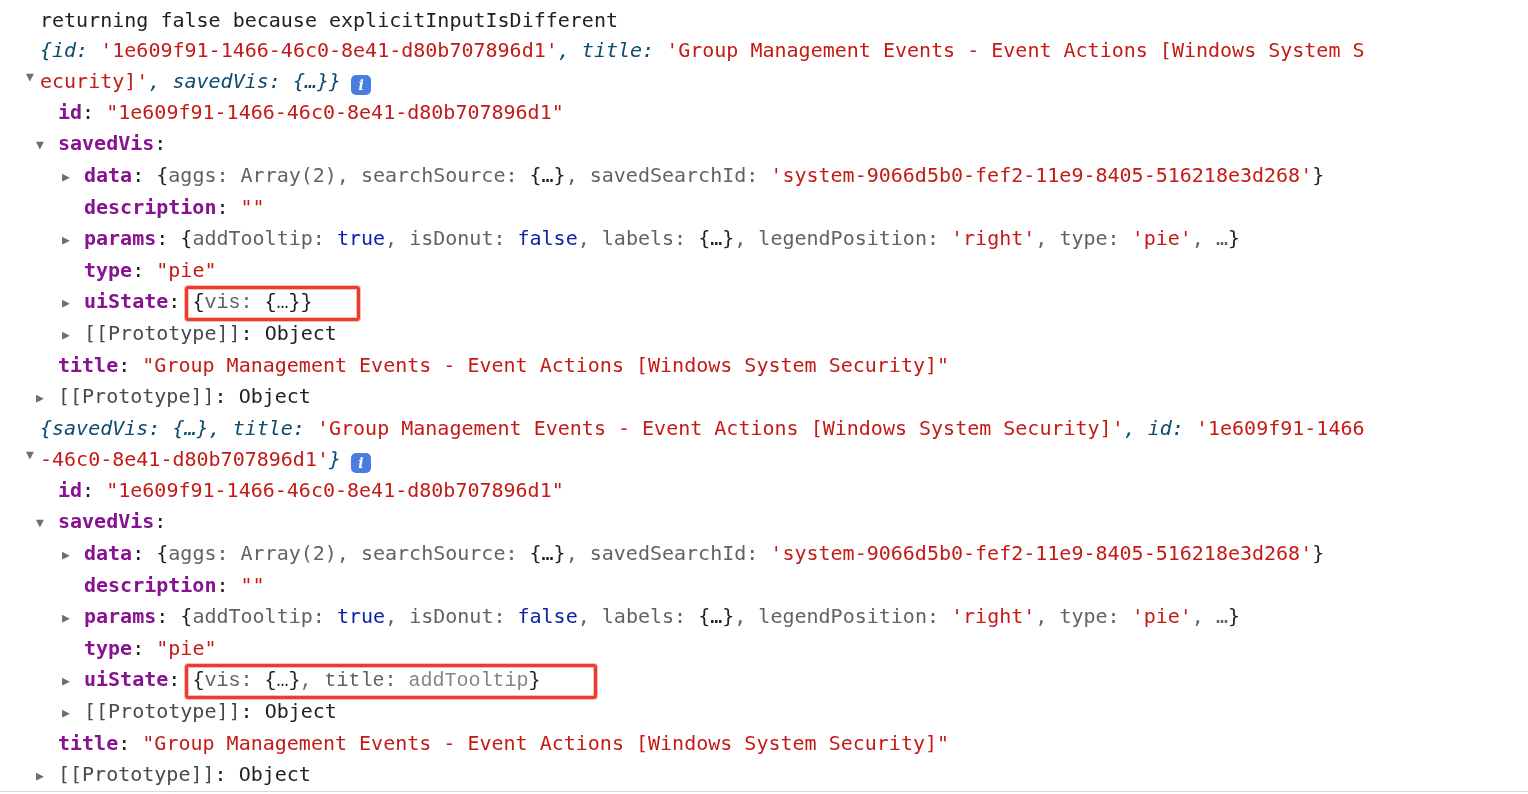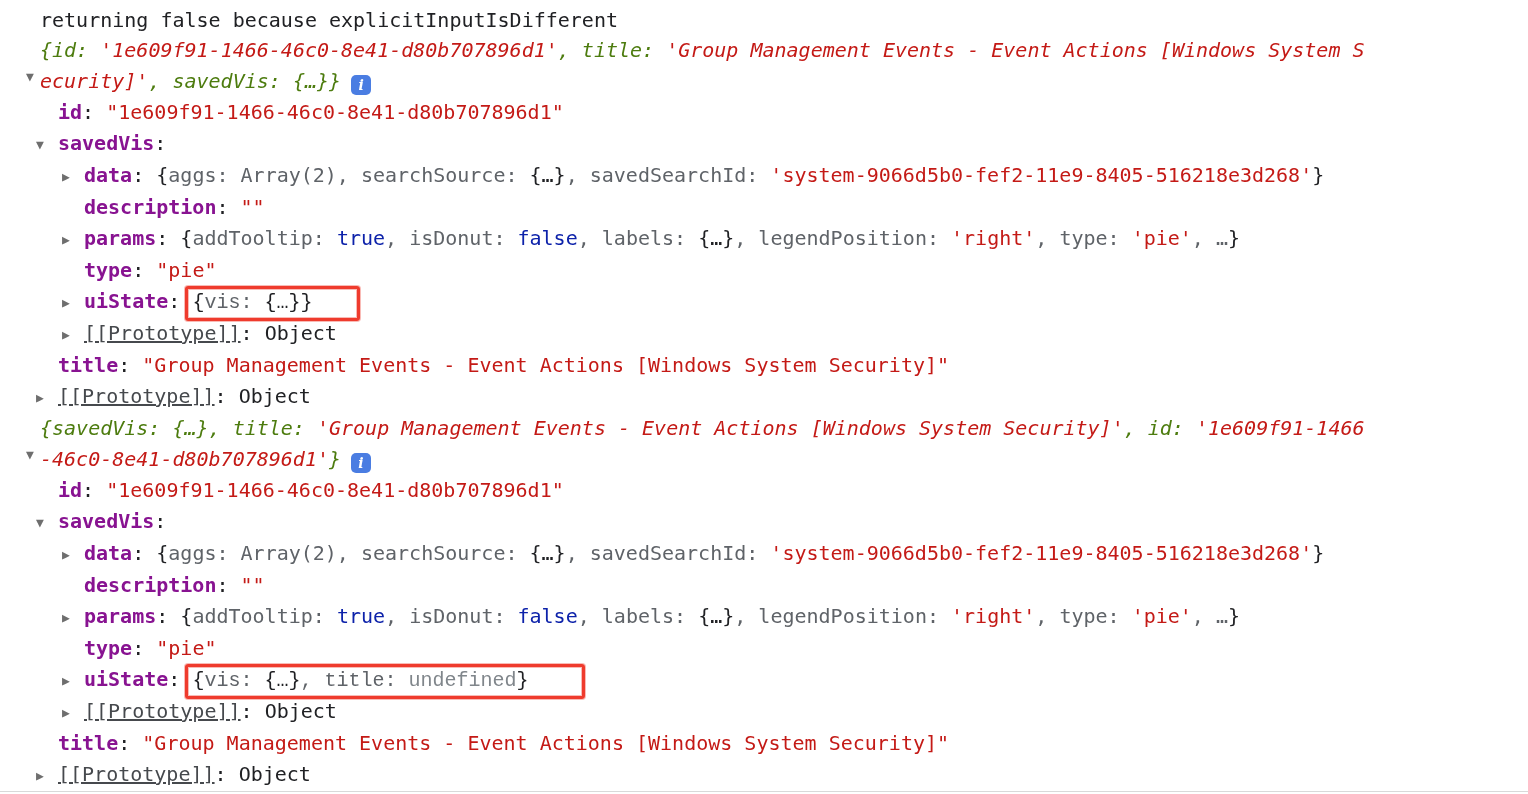"{id:" .tk.ikey { color: #4d7c0f -> #0c4a6e }
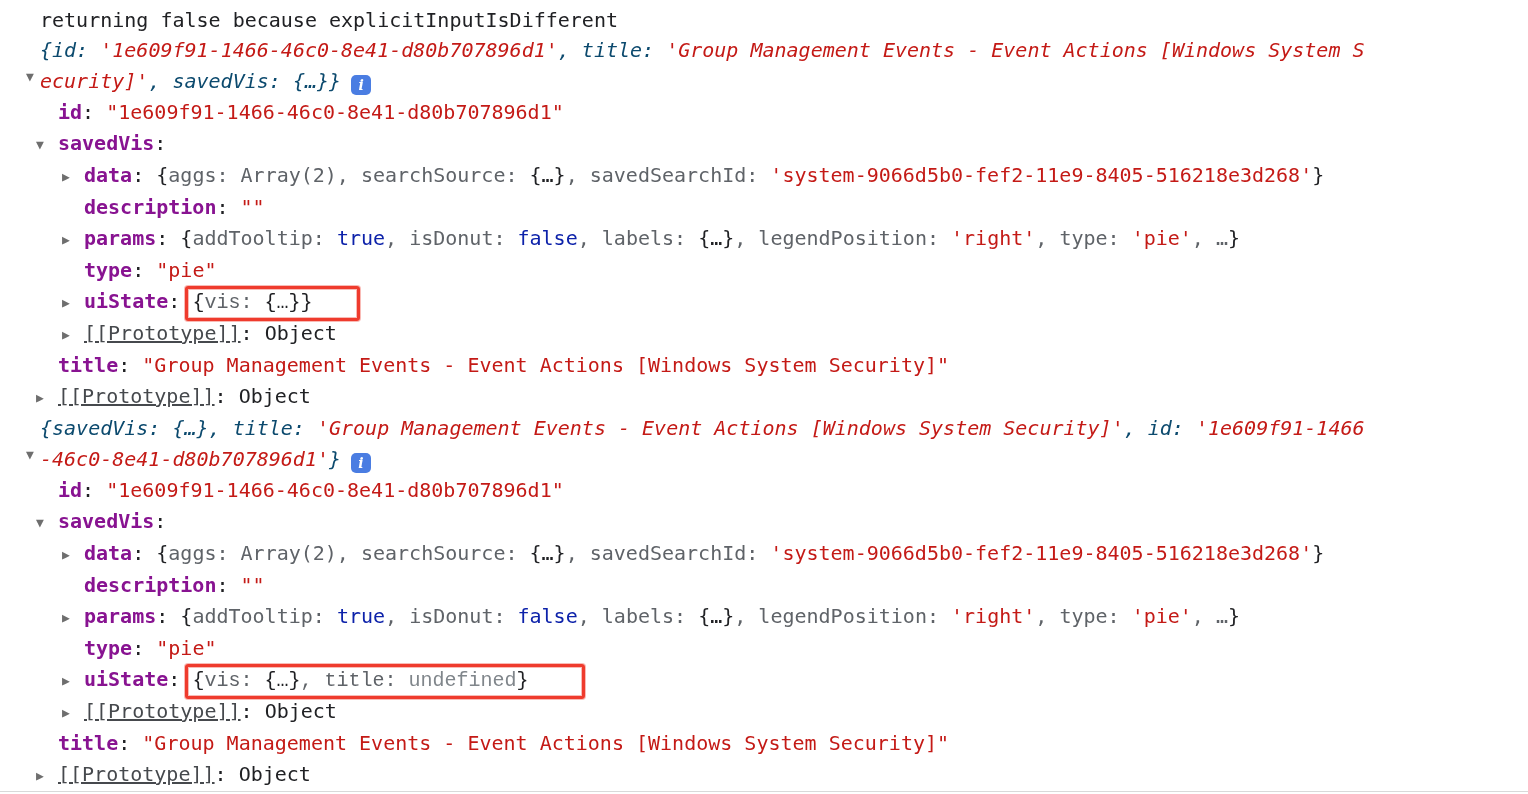"'1e609f91-1466-46c0-8e41-d80b707896d1'" .tk.istr { font-style: italic -> none }
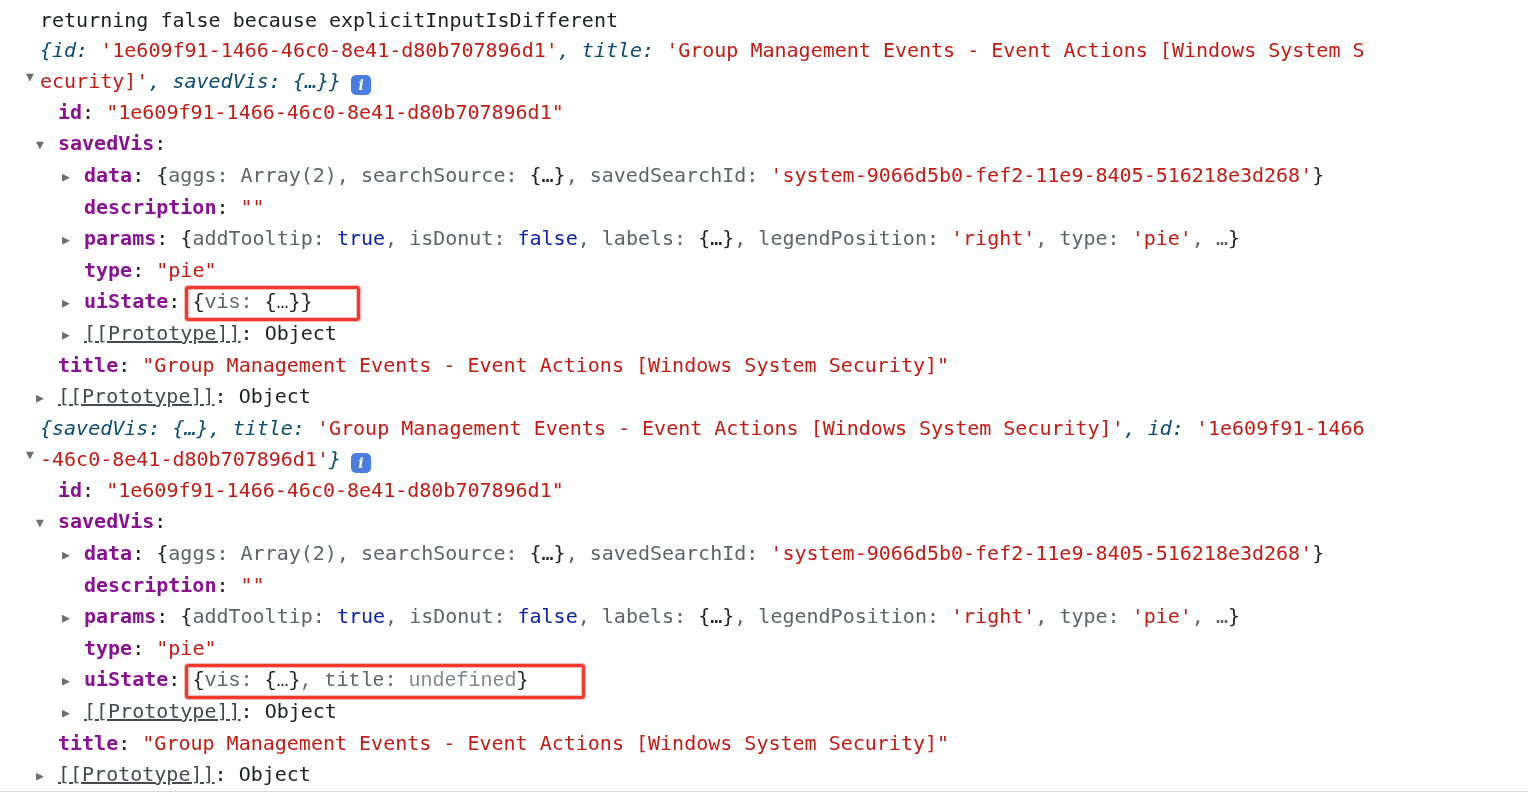"[[Prototype]]" .tk.proto { text-decoration: underline -> none }
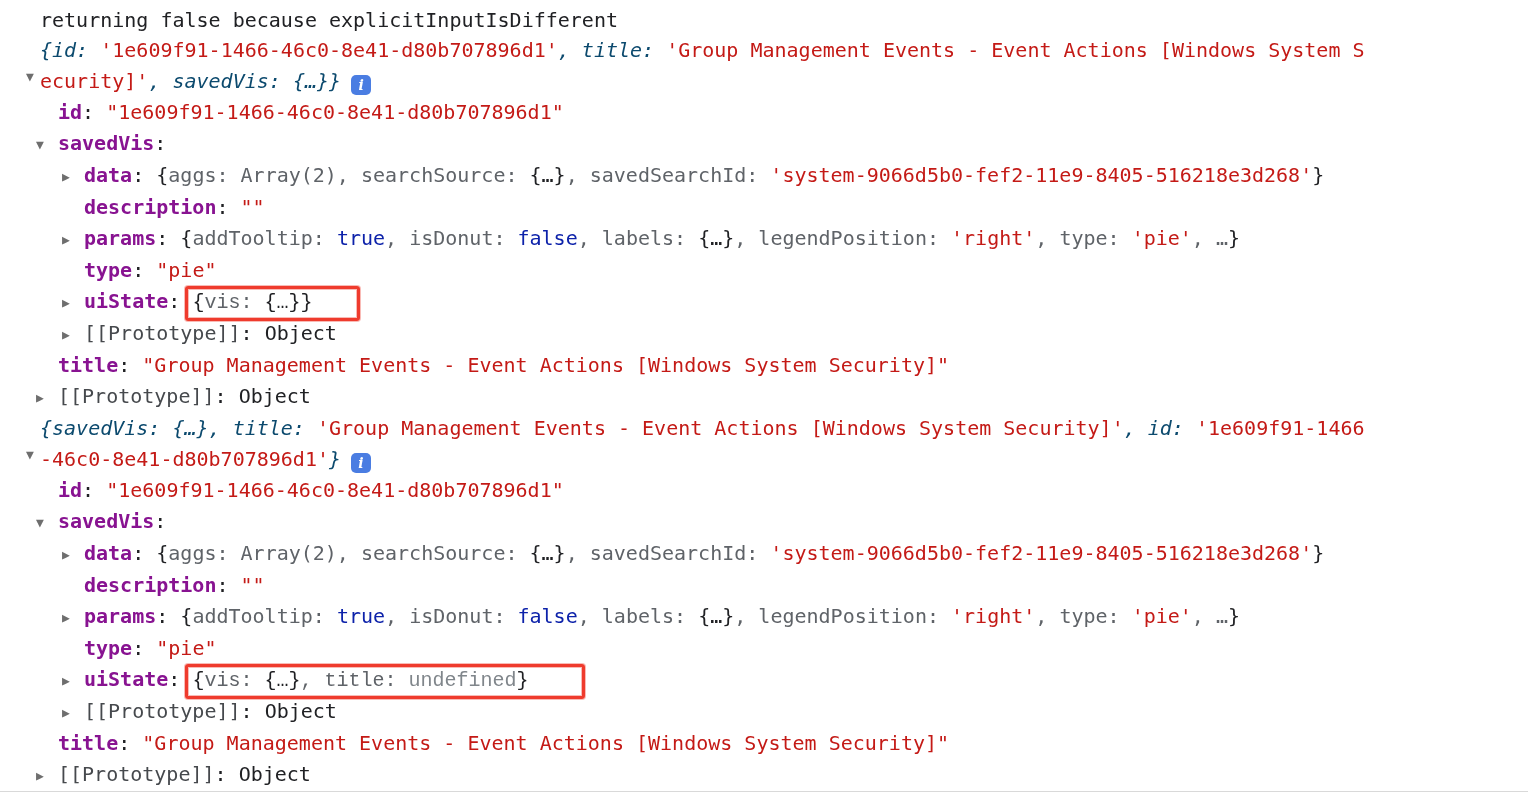"undefined" span.tk { text: undefined -> addTooltip }
